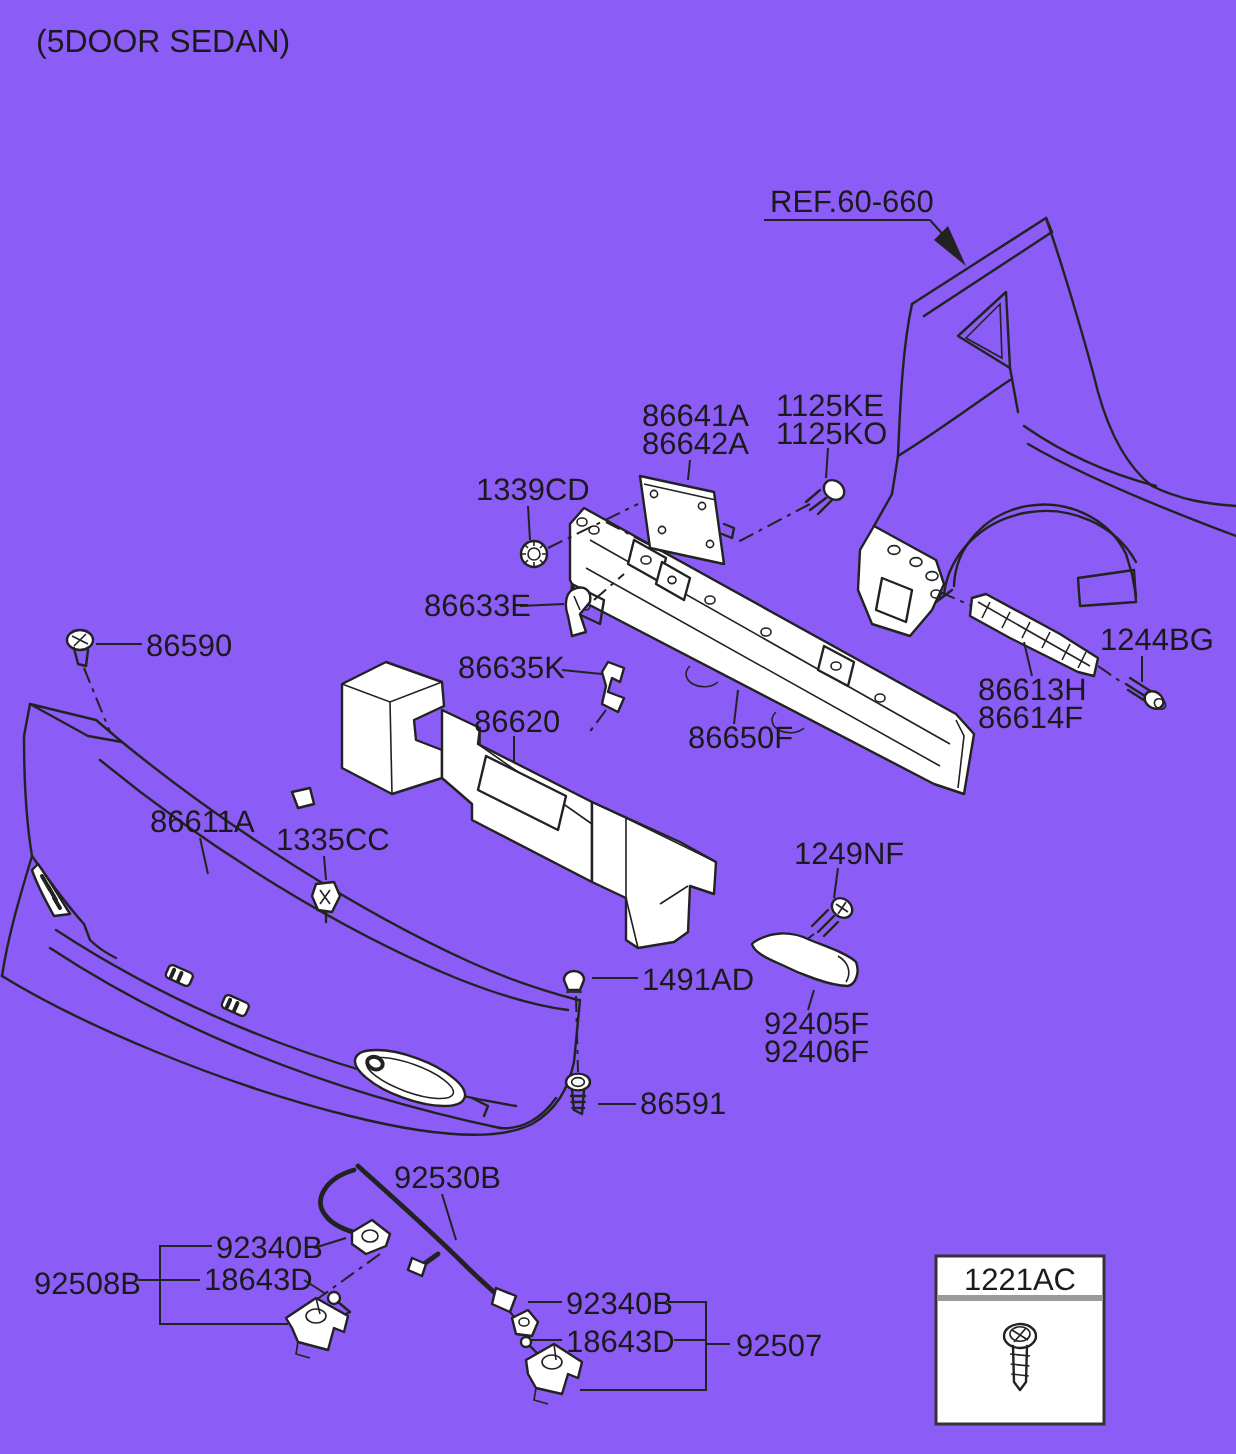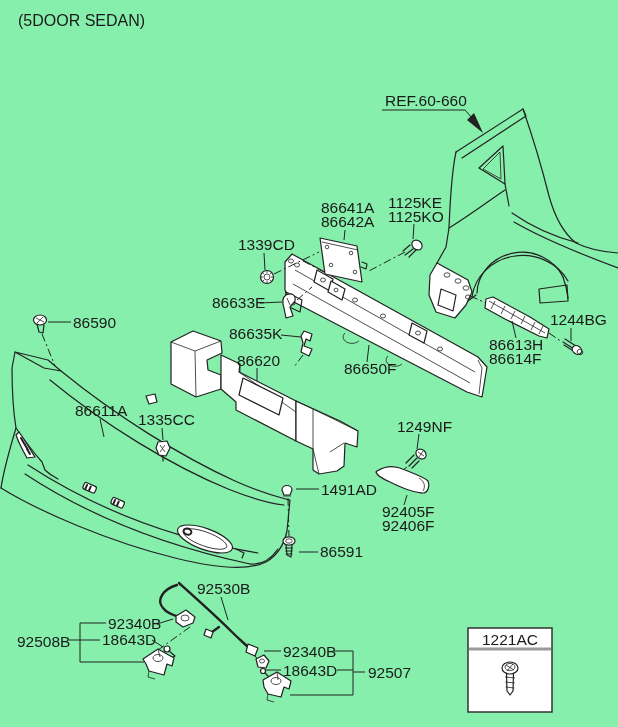"(5DOOR SEDAN)" .stage { background: #86efac -> #8b5cf6 }
